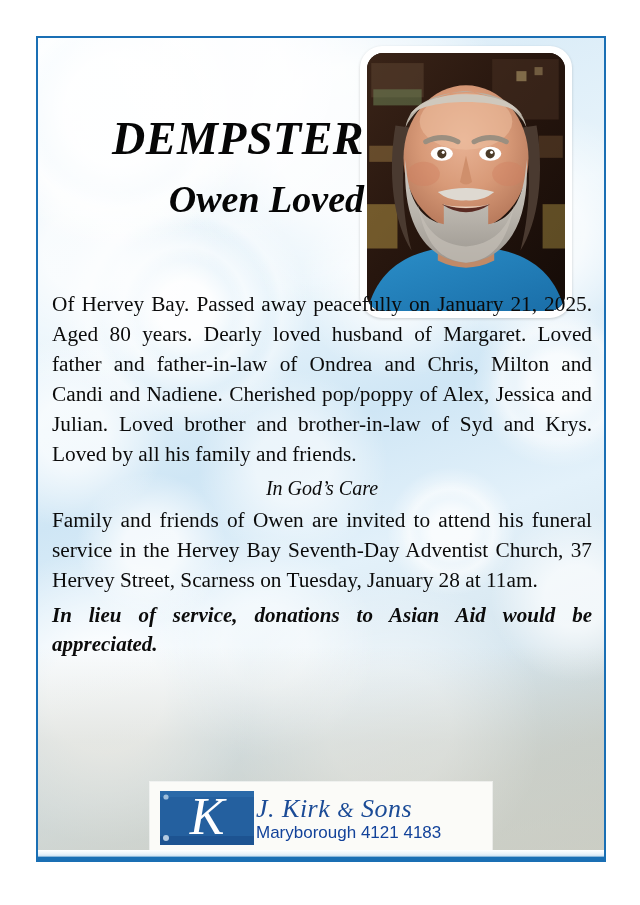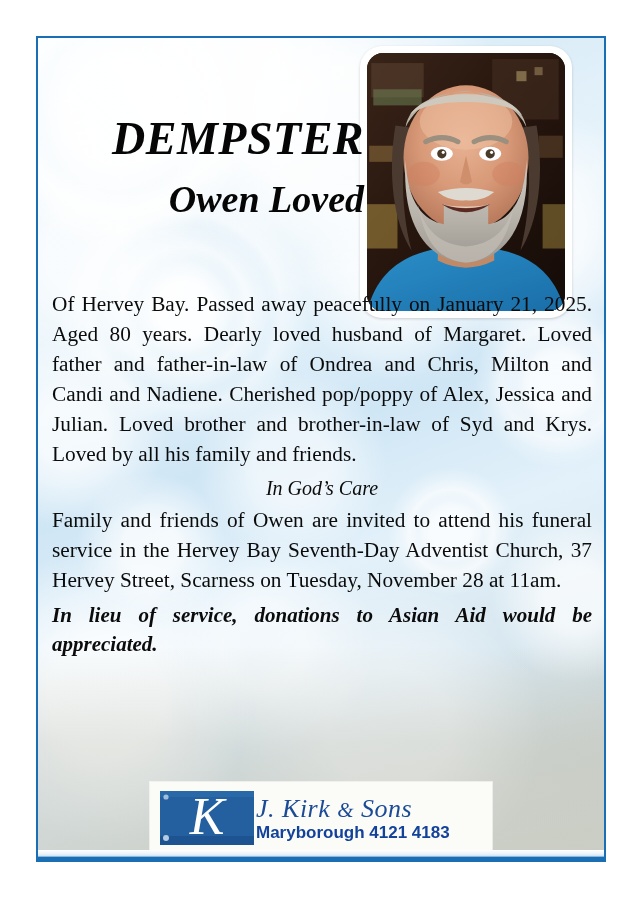"Family and friends of Owen" p.para { text: November -> January }
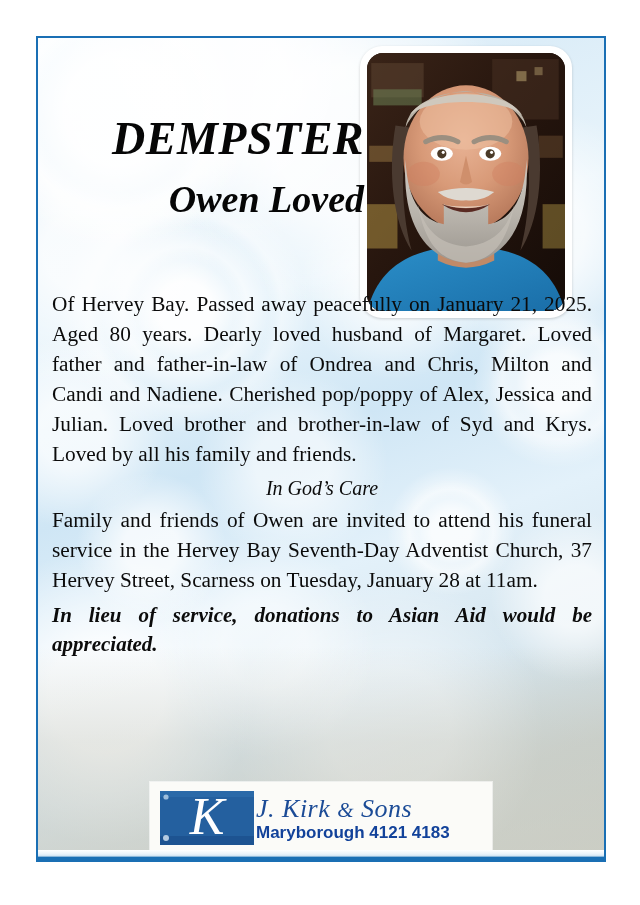"Maryborough 4121 4183" .logo-line { font-weight: bold -> normal }
